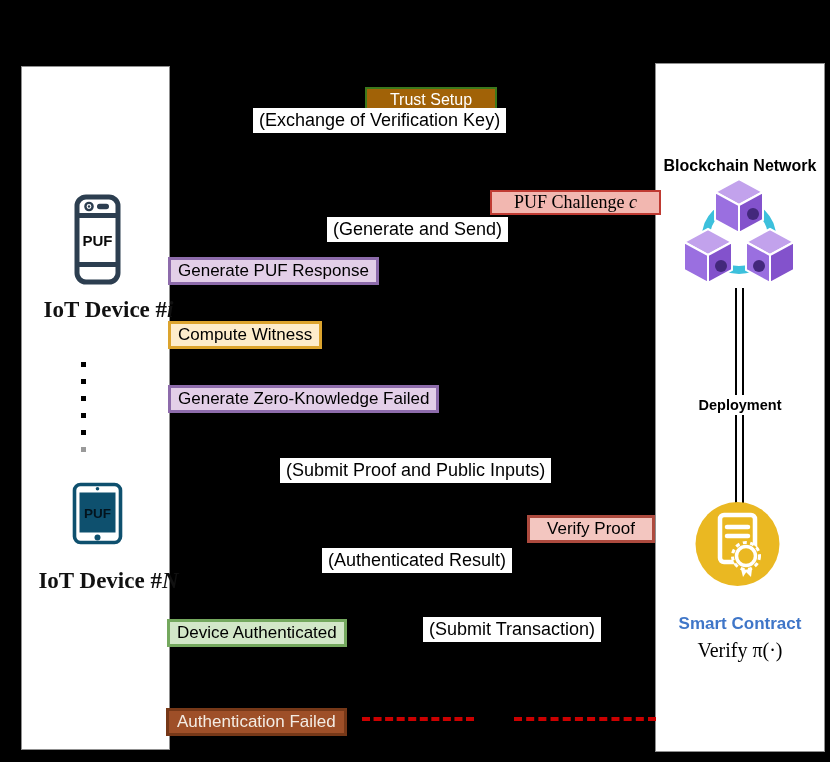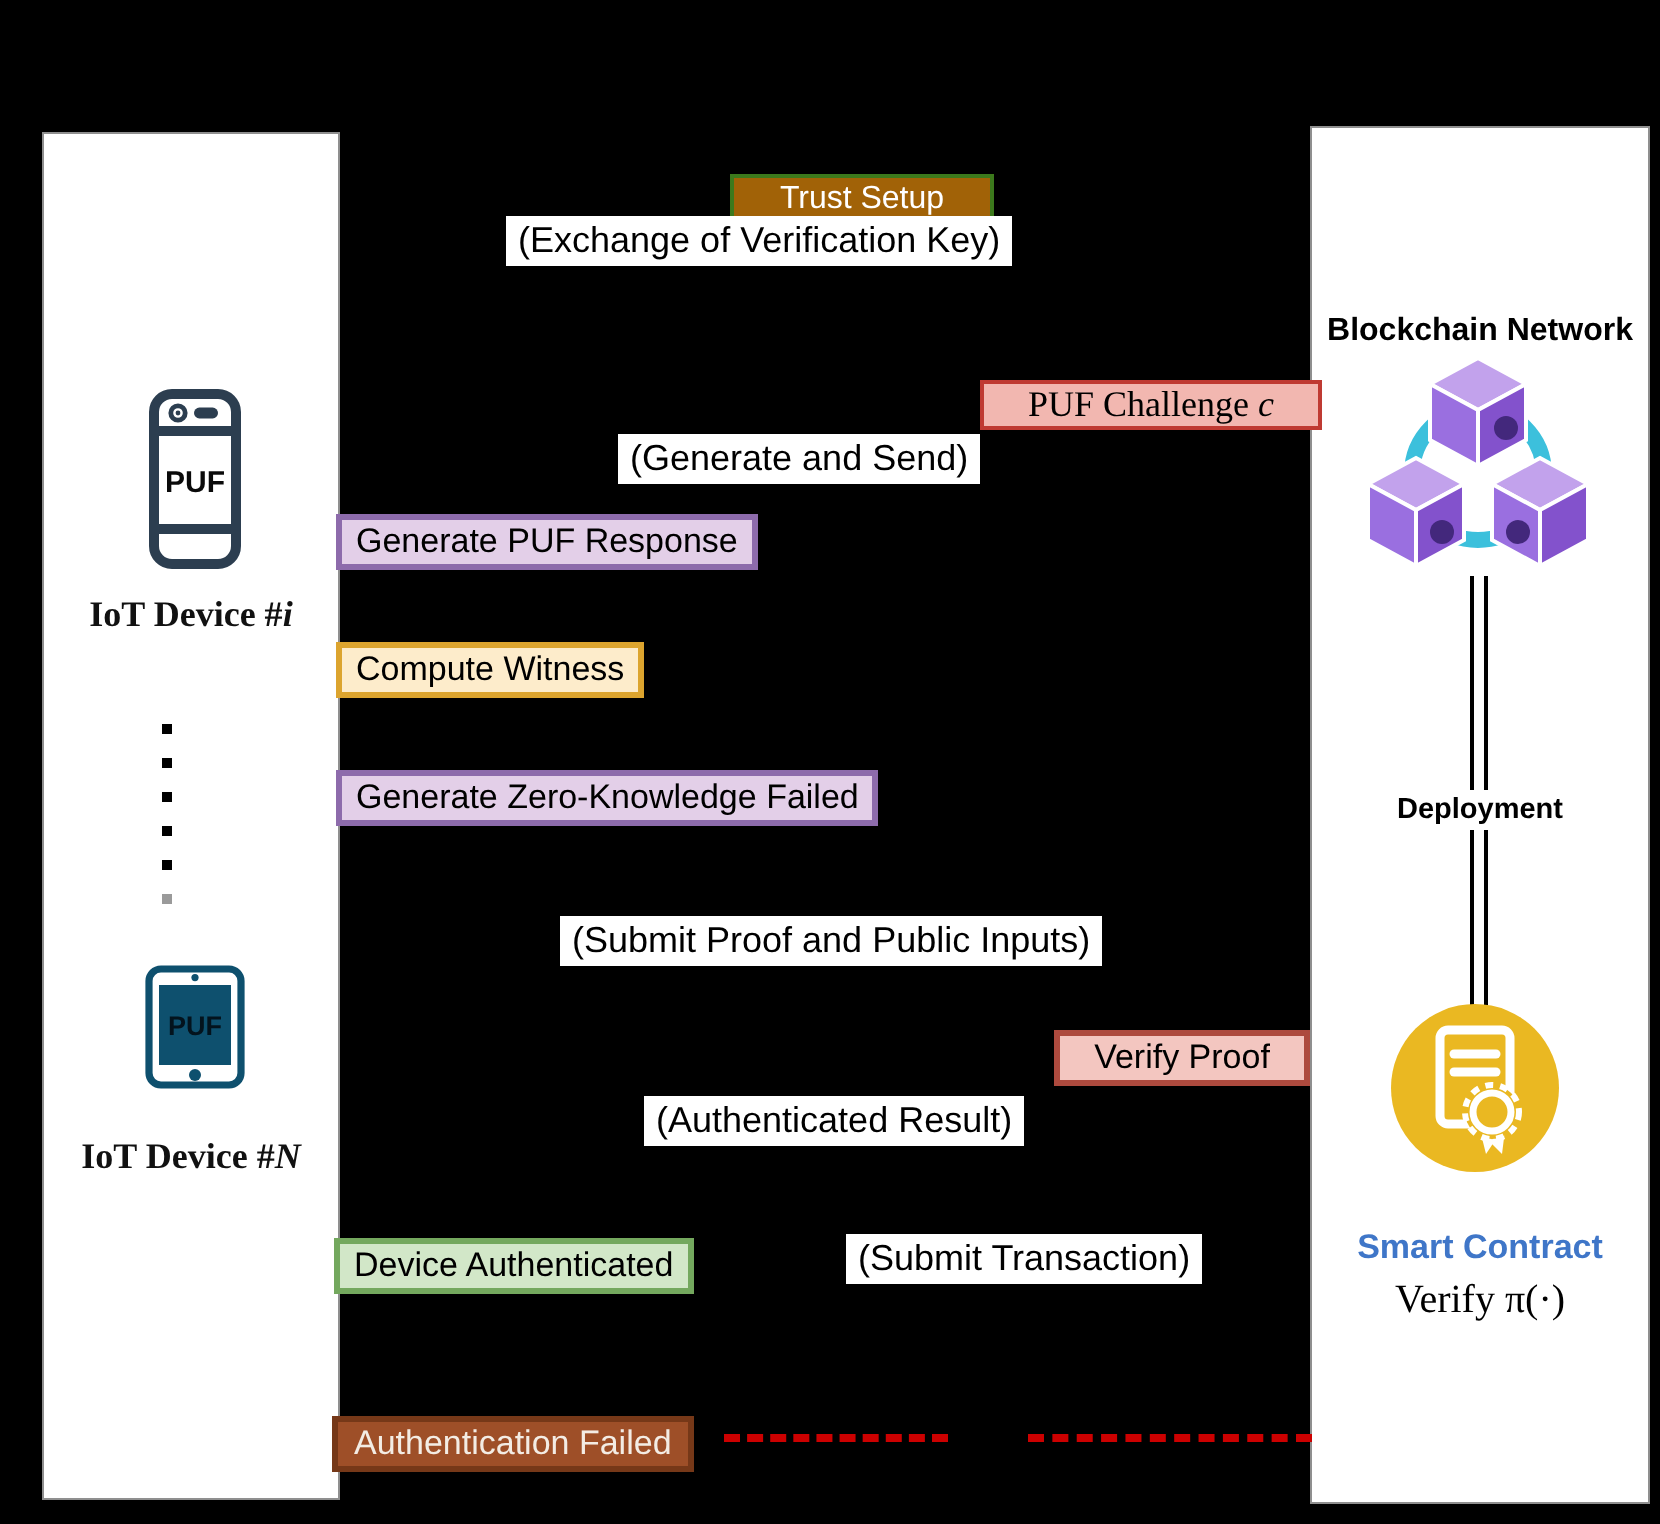"(Generate and Send)" #generate-send { left: 309px -> 327px }
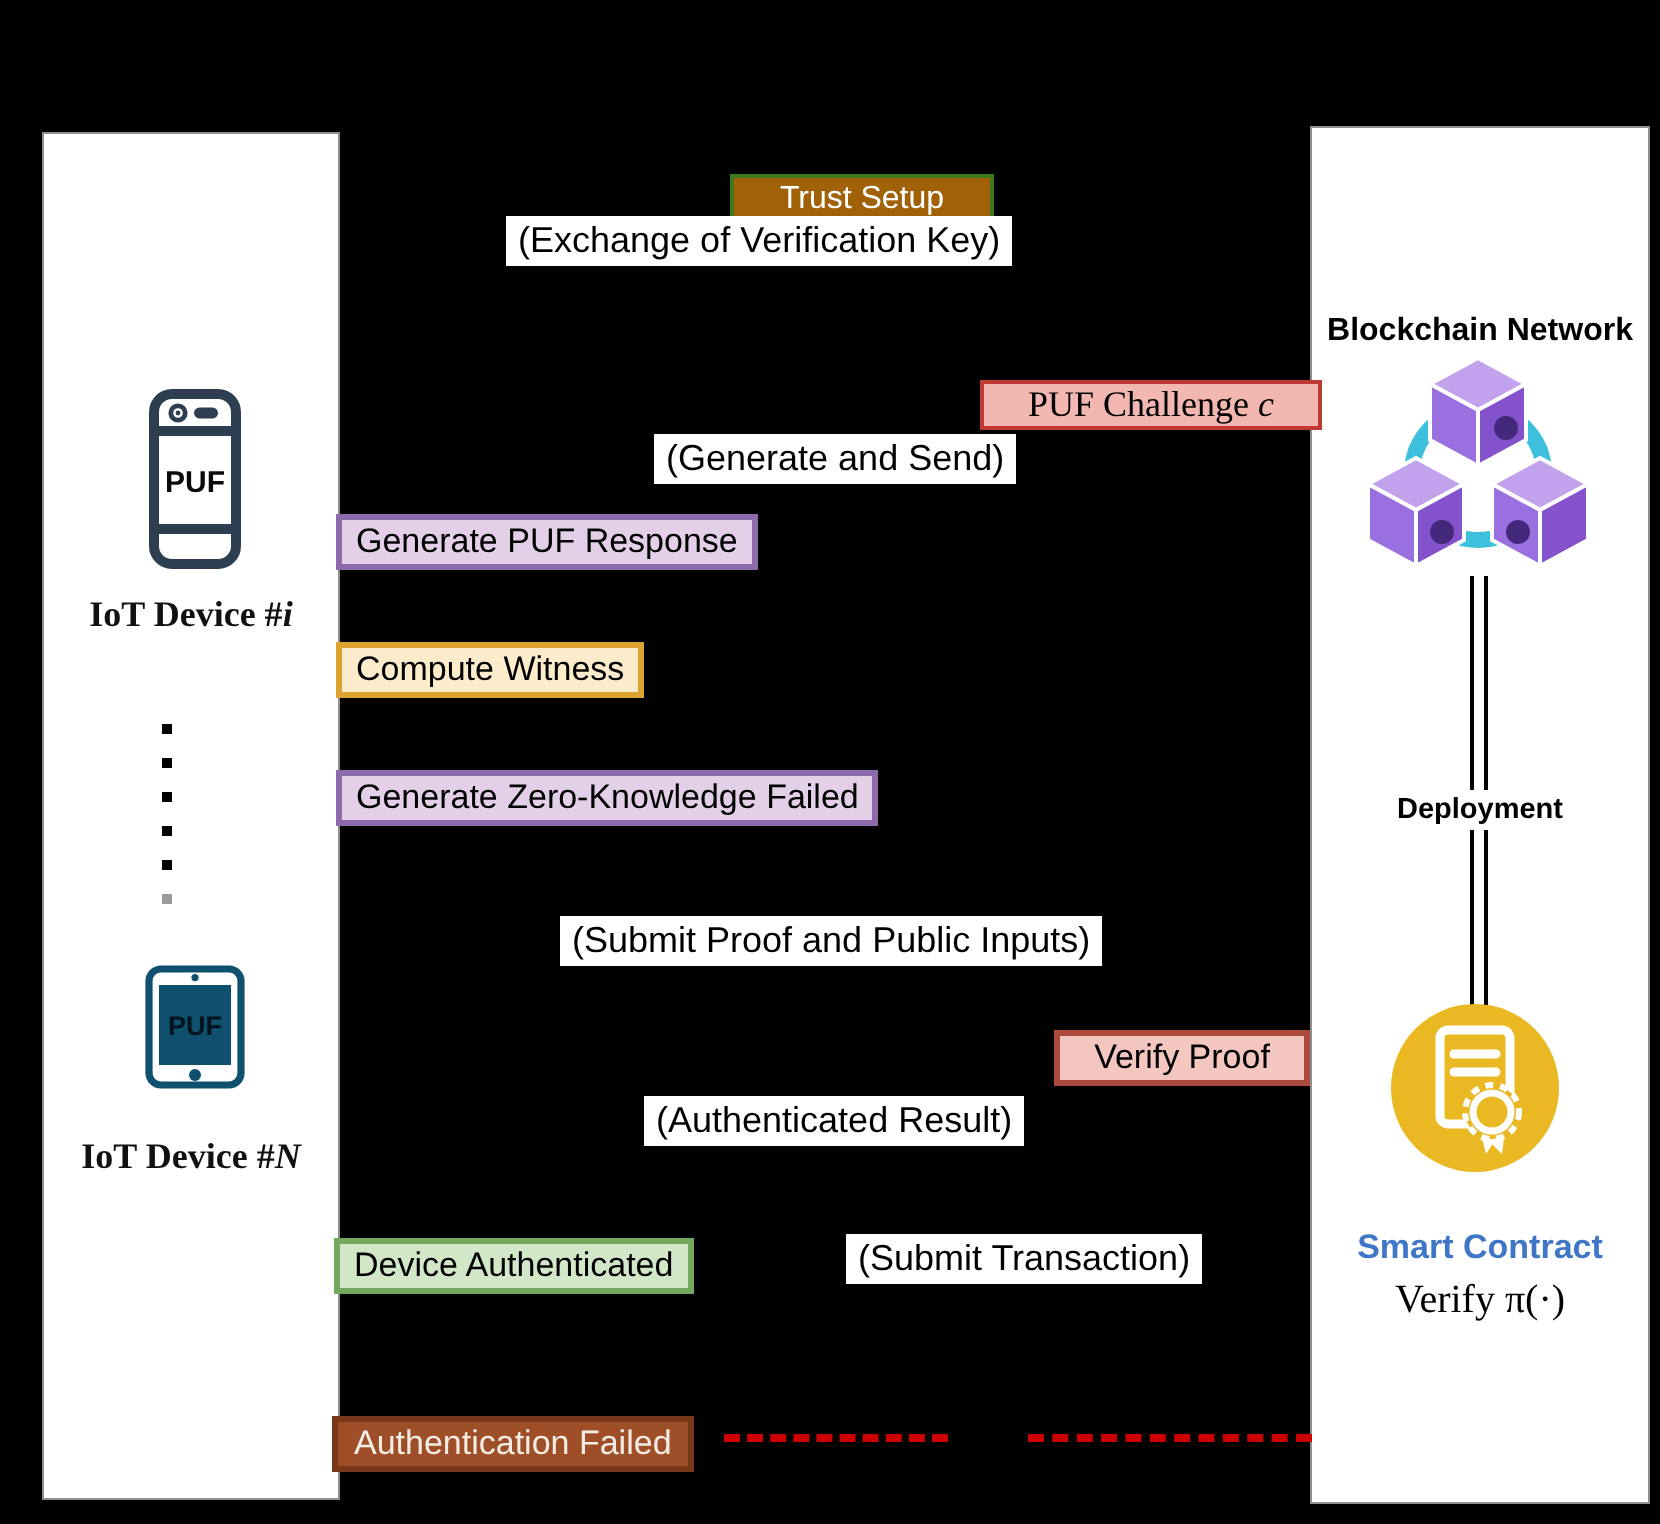"IoT Device #i" #device-i,#device-n { font-size: 18px -> 23px; padding-left: none -> 13px }
